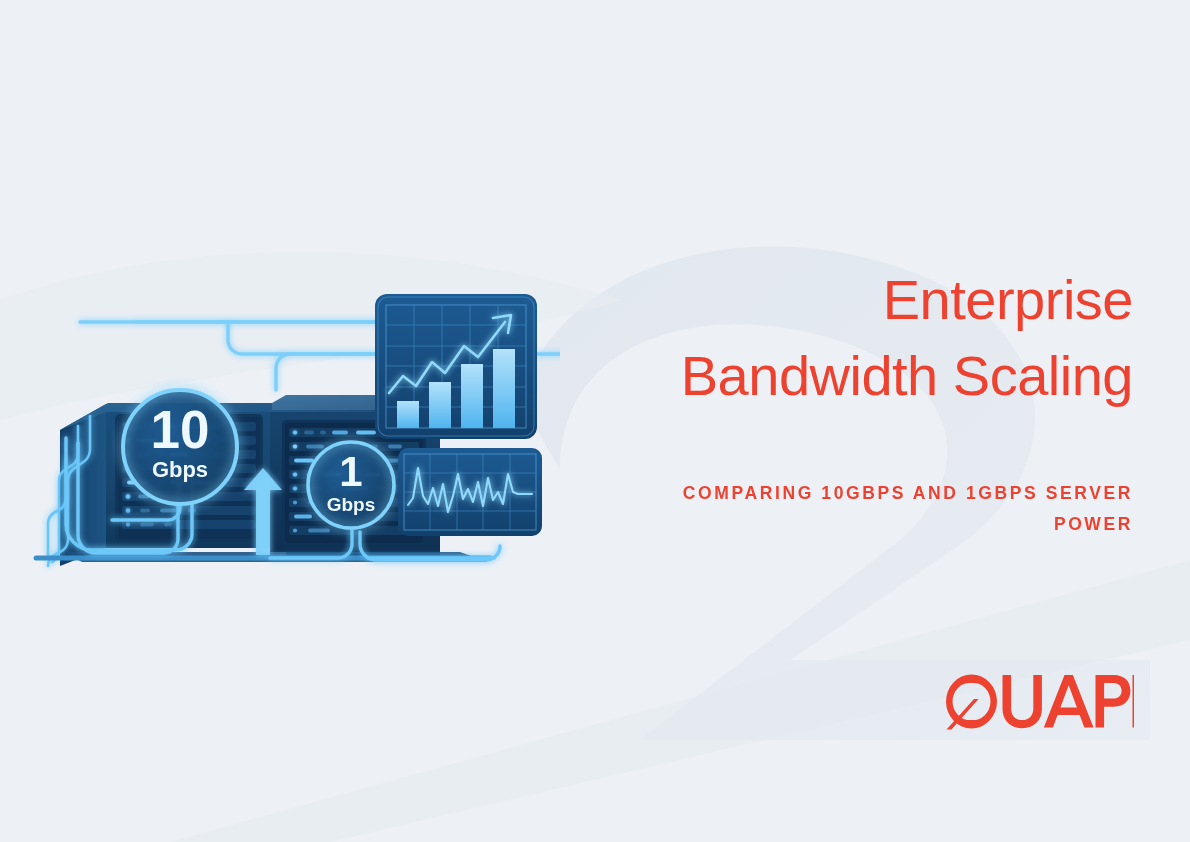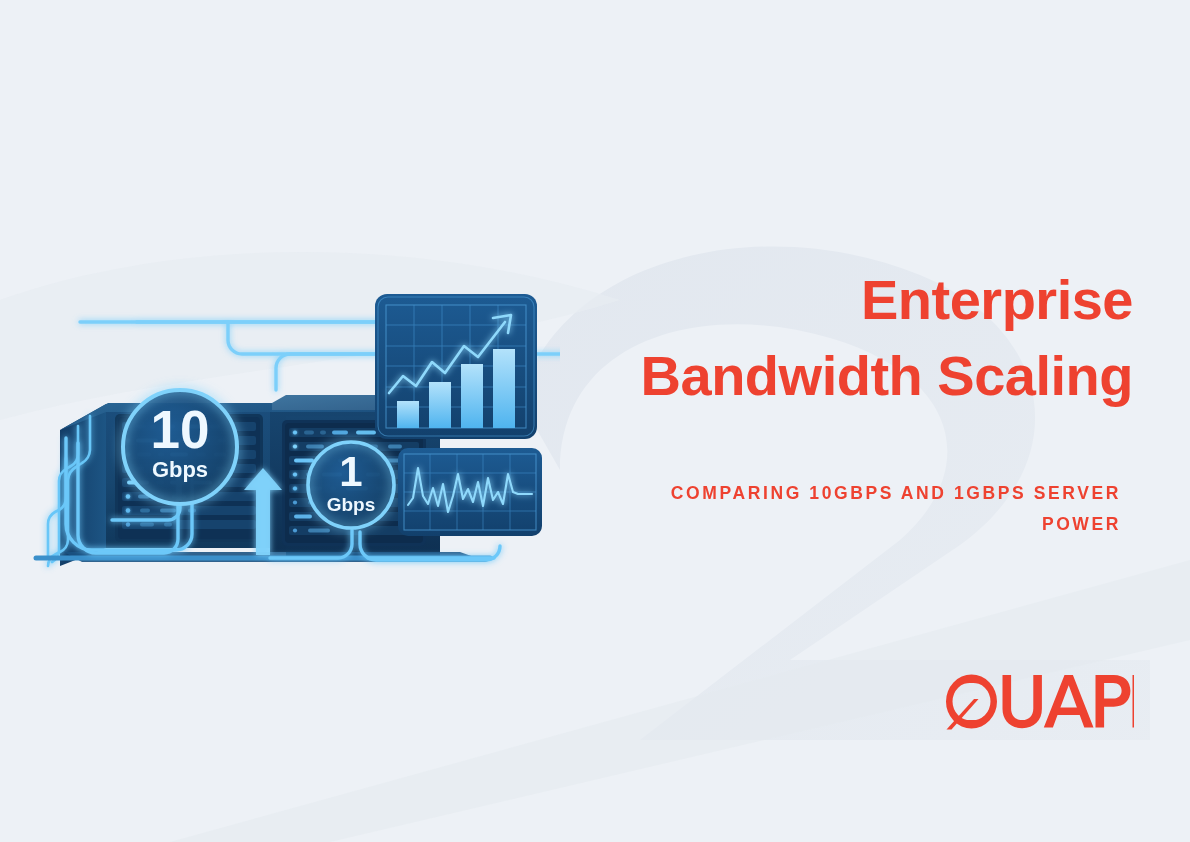"Enterprise" .title { font-weight: bold -> normal }
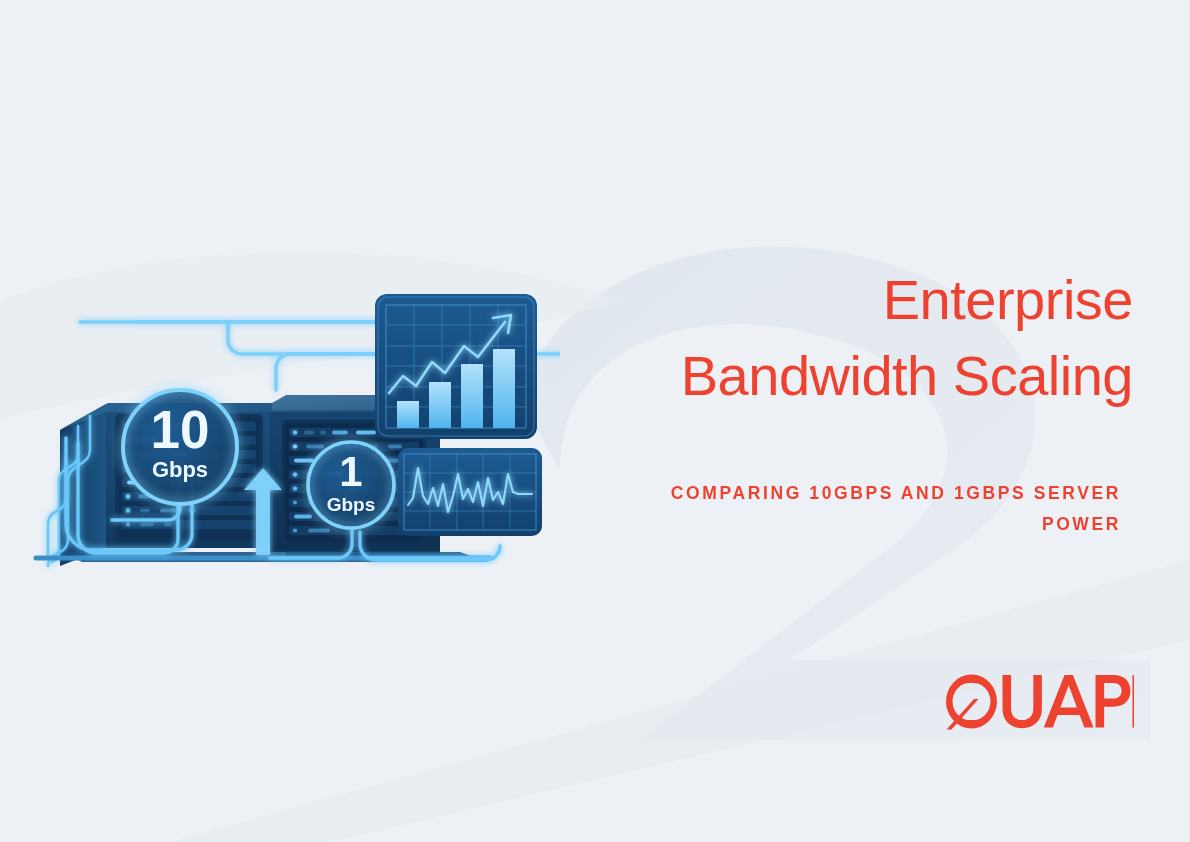"COMPARING 10GBPS AND 1GBPS SERVER" .subtitle { margin: 64px 12px 0 0 -> 64px 0 0 0 }
